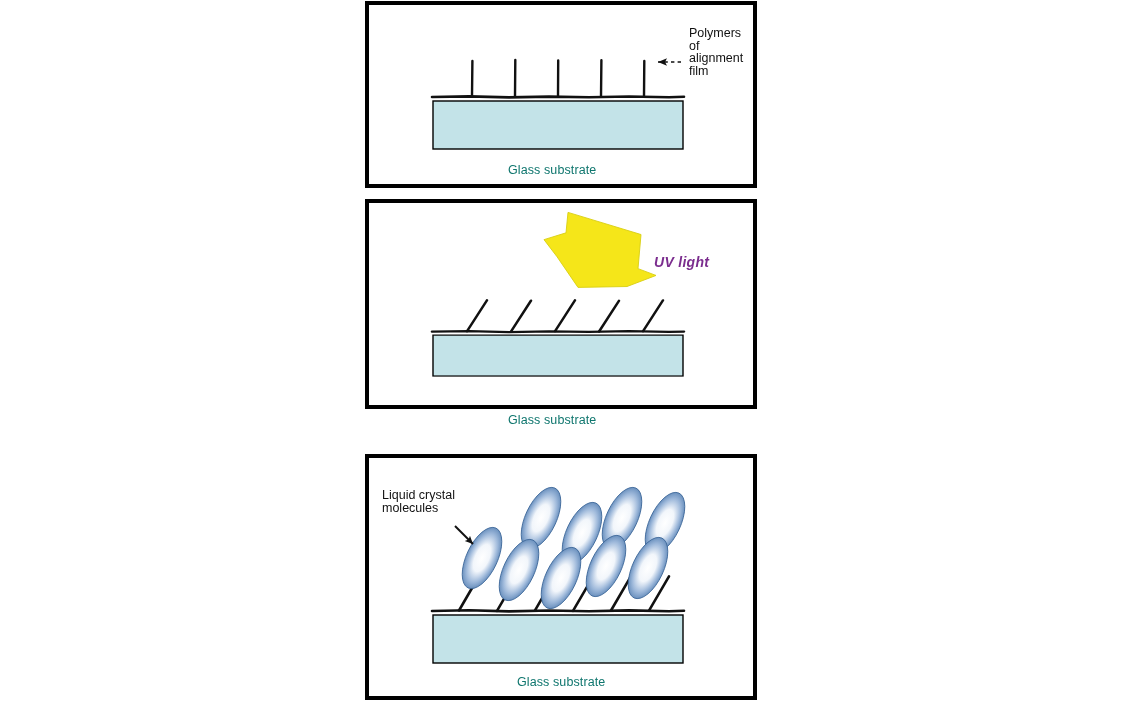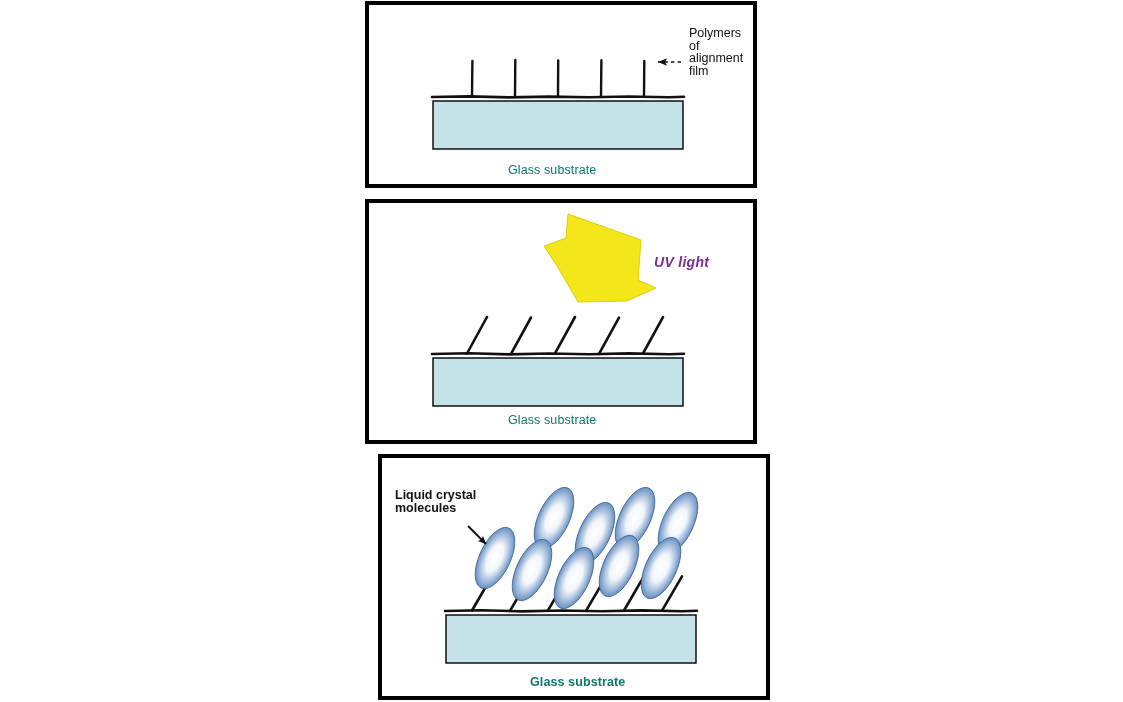"UV light" #panel-2 { height: 245px -> 210px }
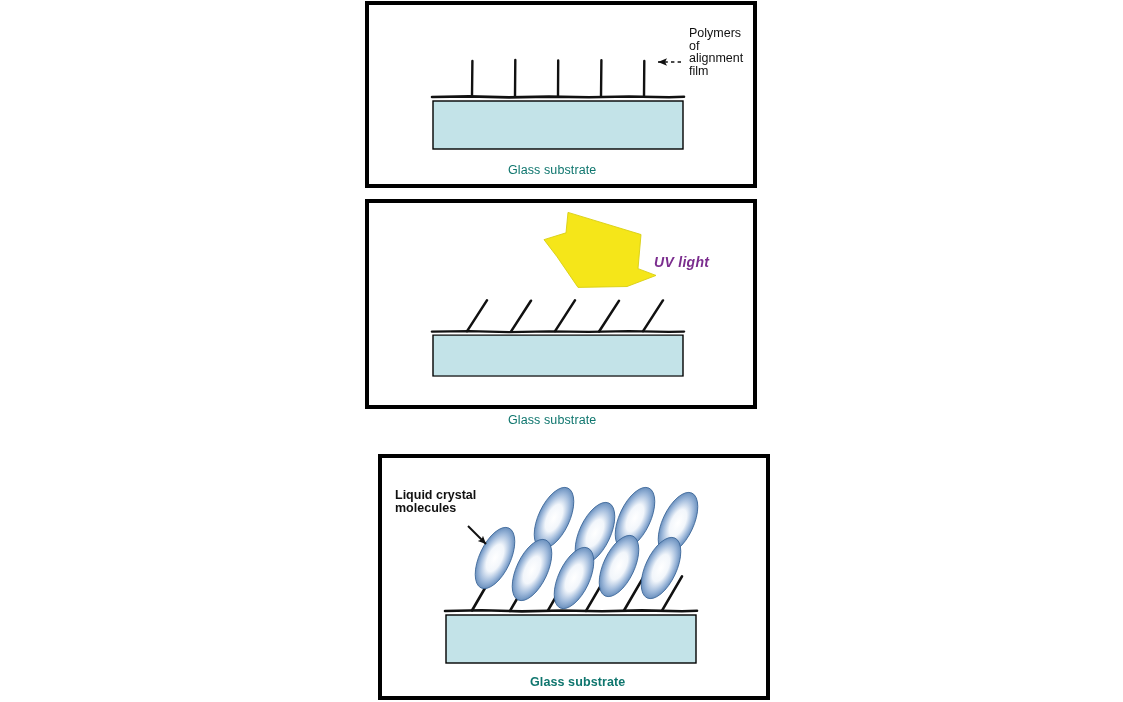"Liquid crystal" #panel-3 { font-weight: bold -> none; left: 378px -> 365px }
